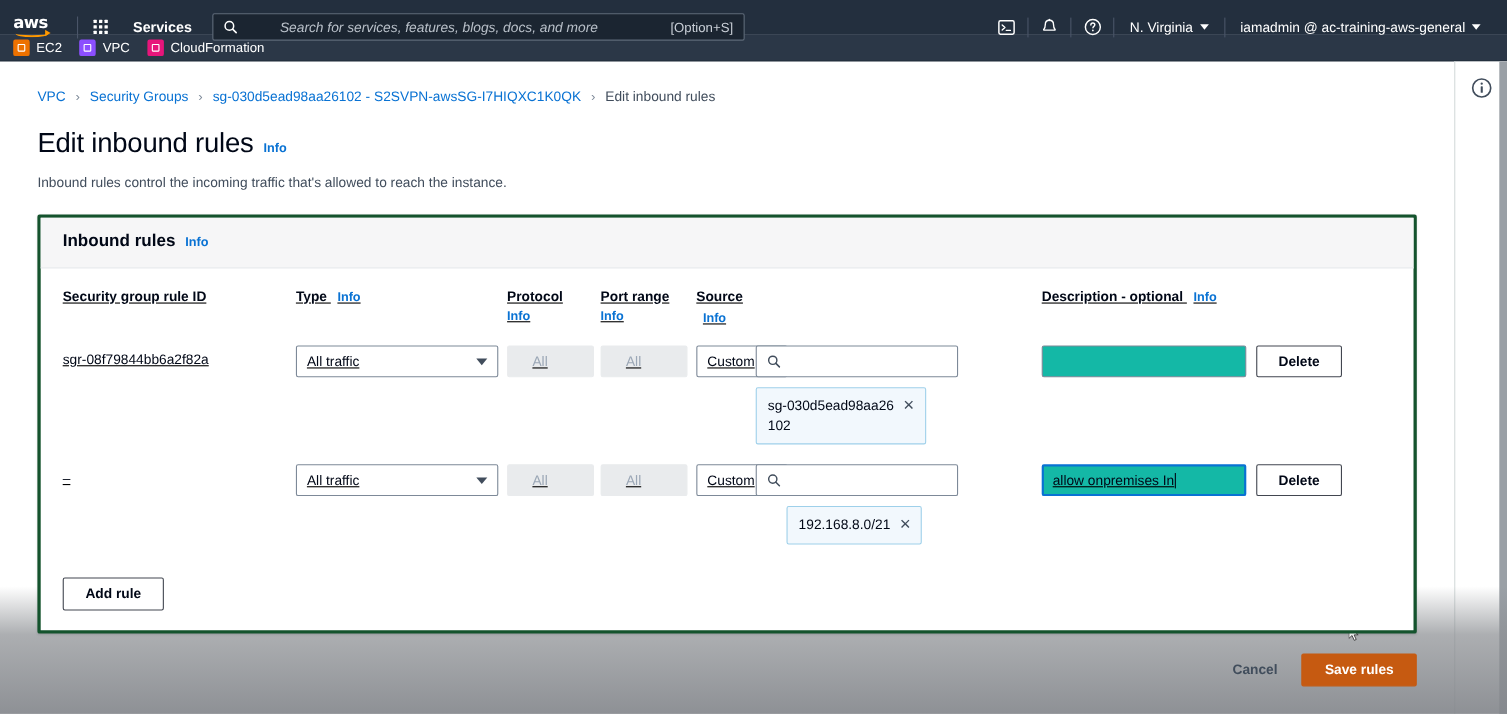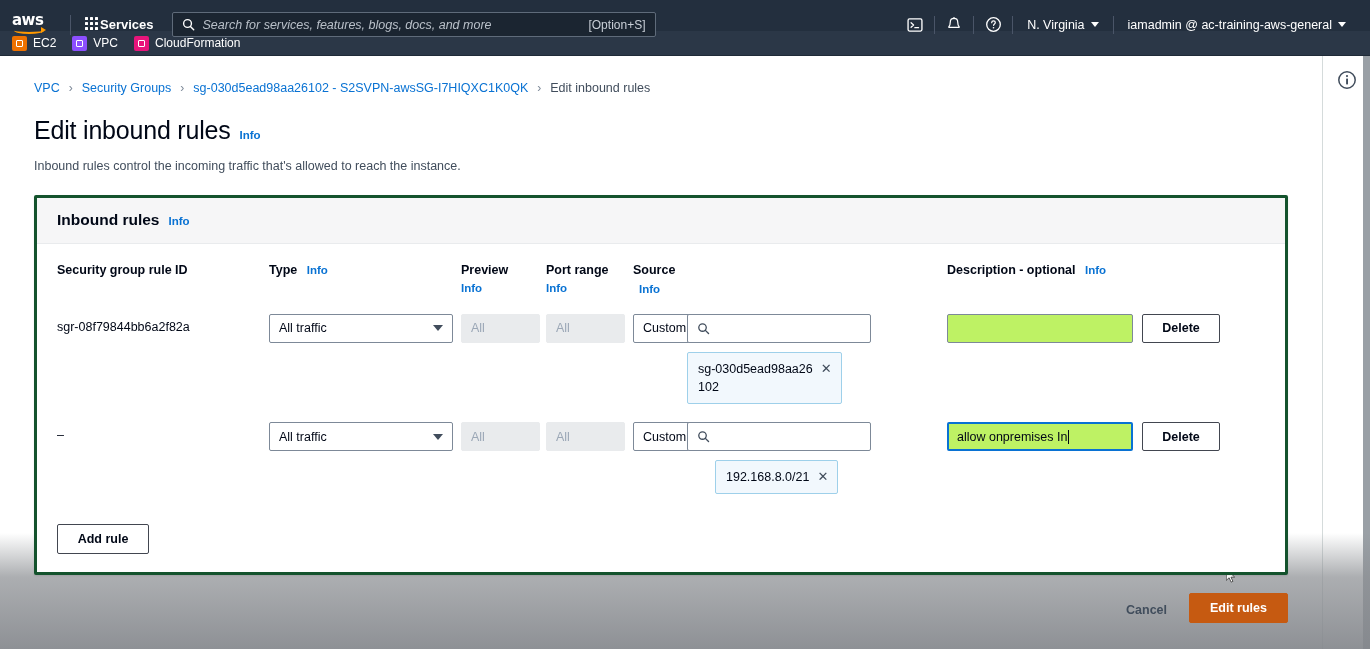"Services" .services-btn { align-items: flex-start -> center; gap: 2px -> 23px }
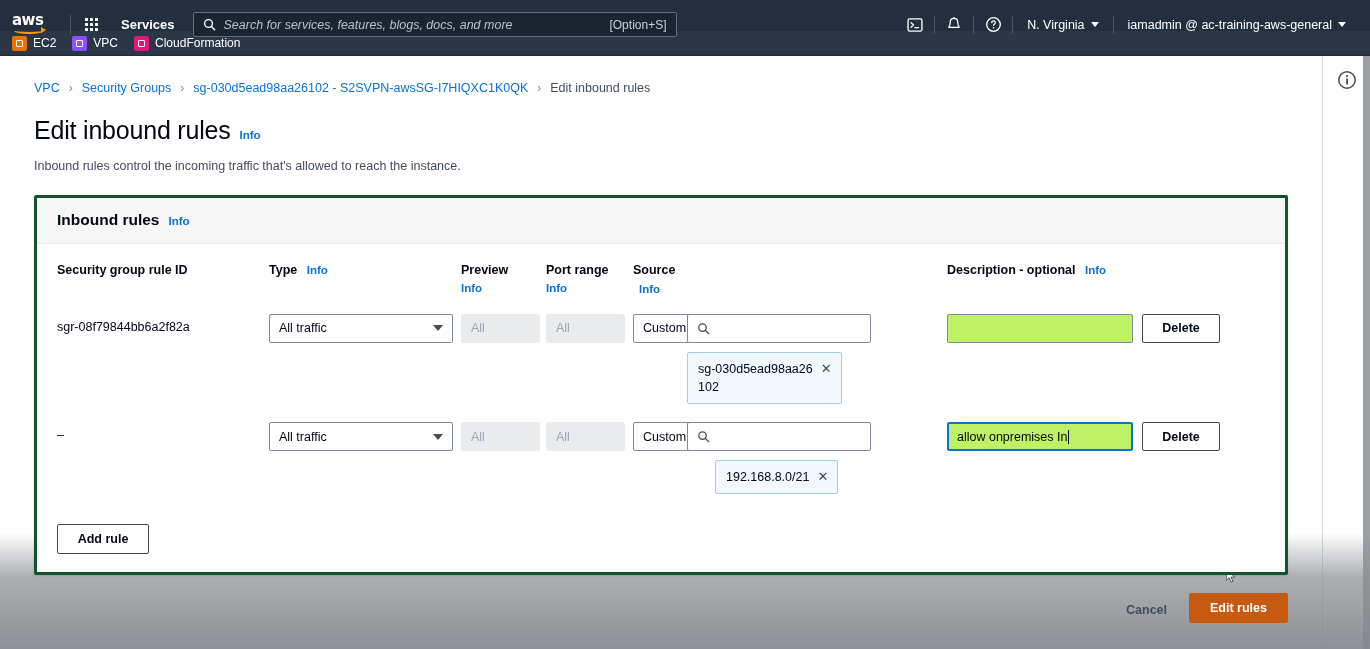"Search for services, features, blogs," .searchbar .ph { margin-left: none -> 31px }
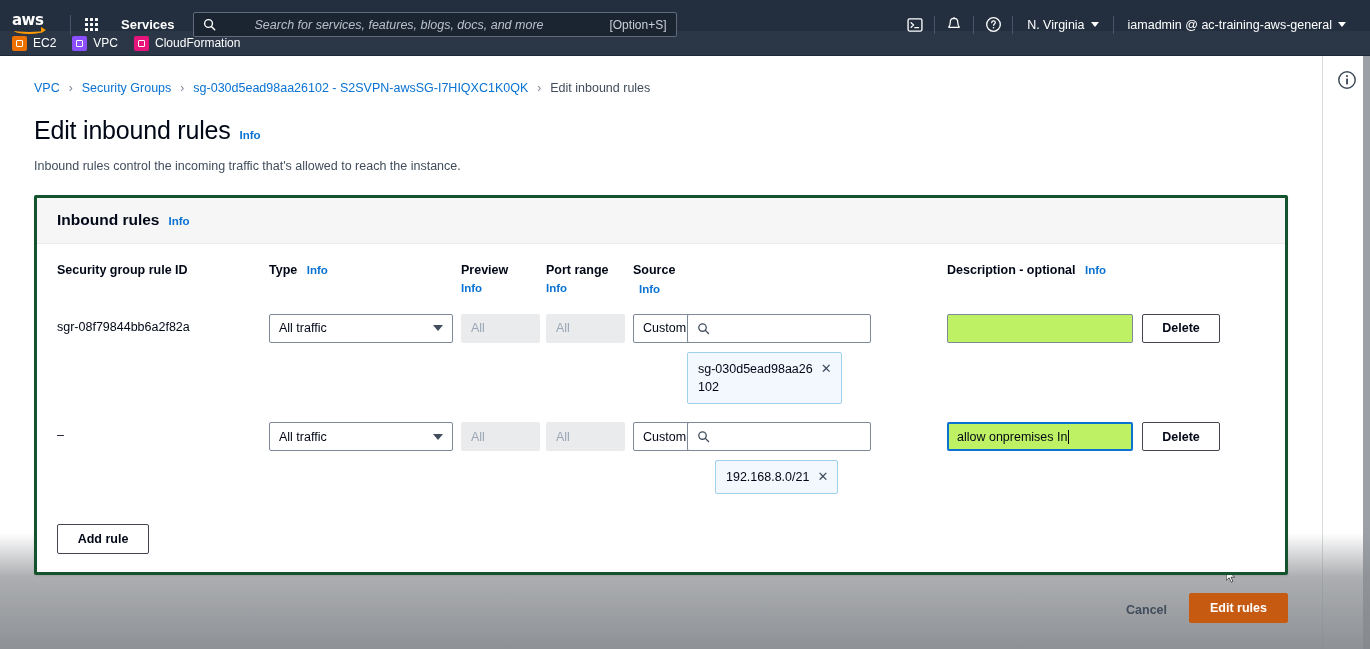"Security group rule ID" .card-body { text-decoration: none -> underline }
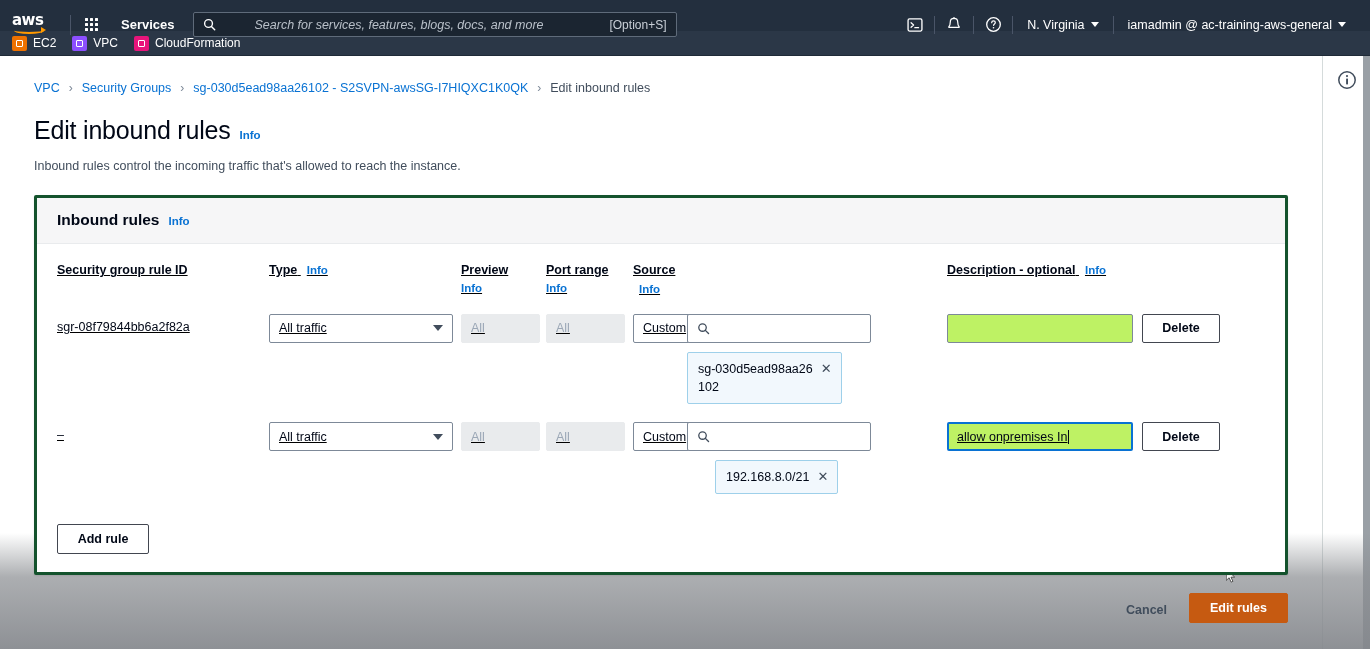"Preview" span { text: Preview -> Protocol }
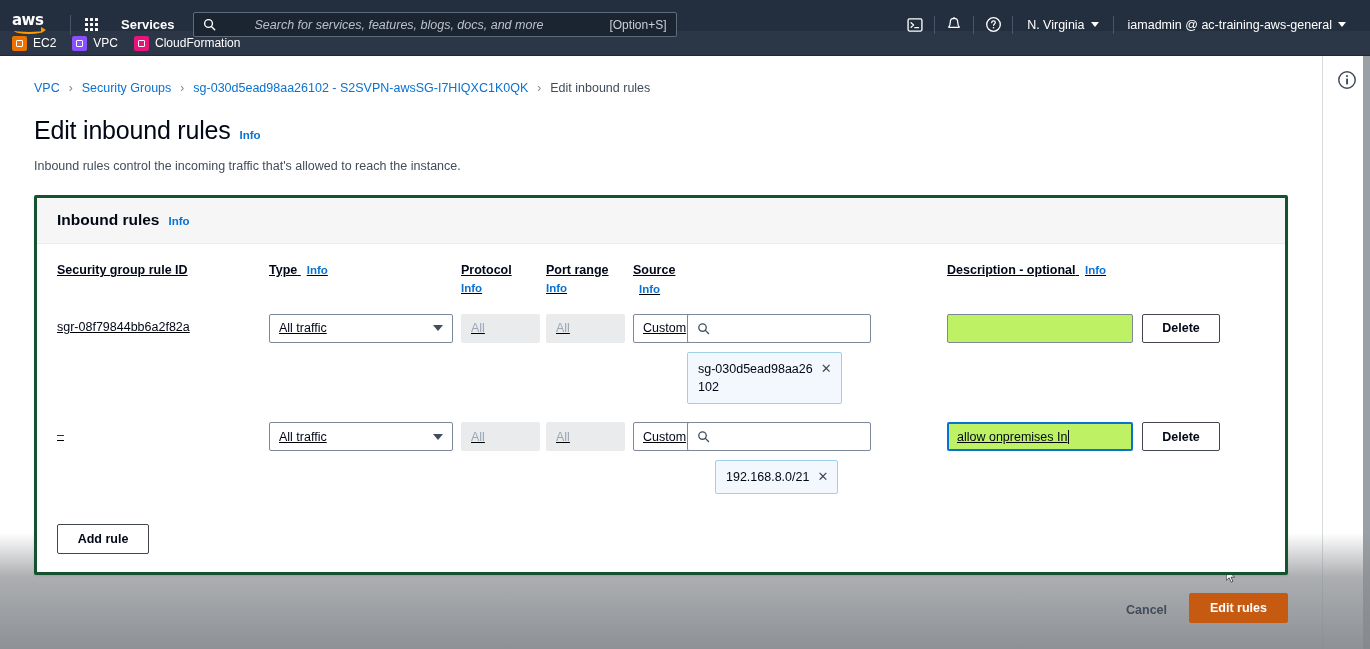"All" .disabled-field { padding: 0 9px -> 0 22px }
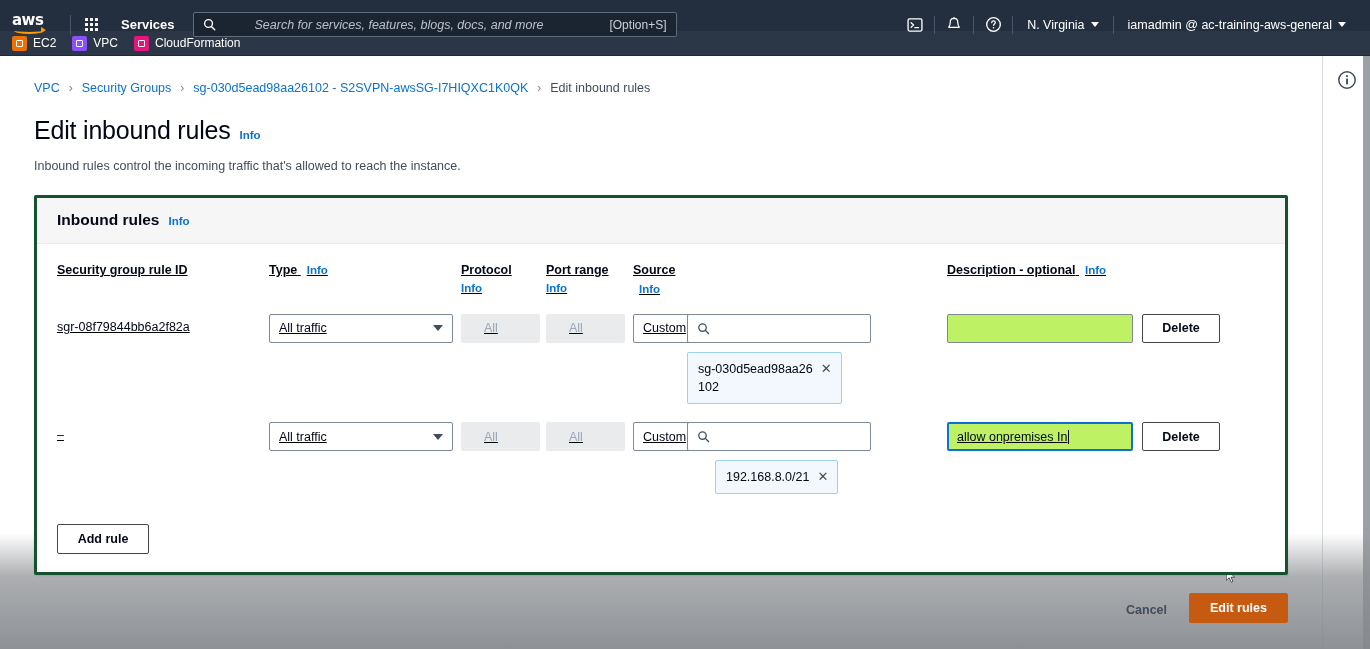"allow onpremises In" .text-field { background: #bef264 -> #14b8a6 }
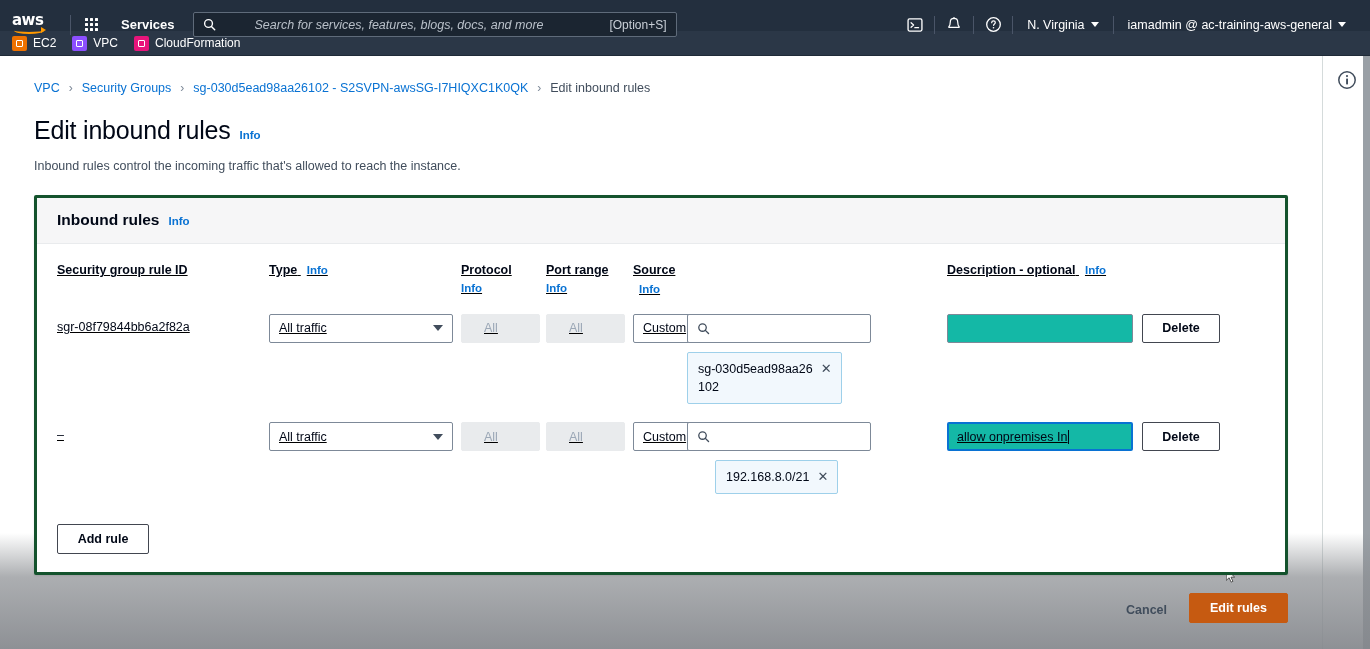"Cancel" .actions { align-items: flex-end -> center }
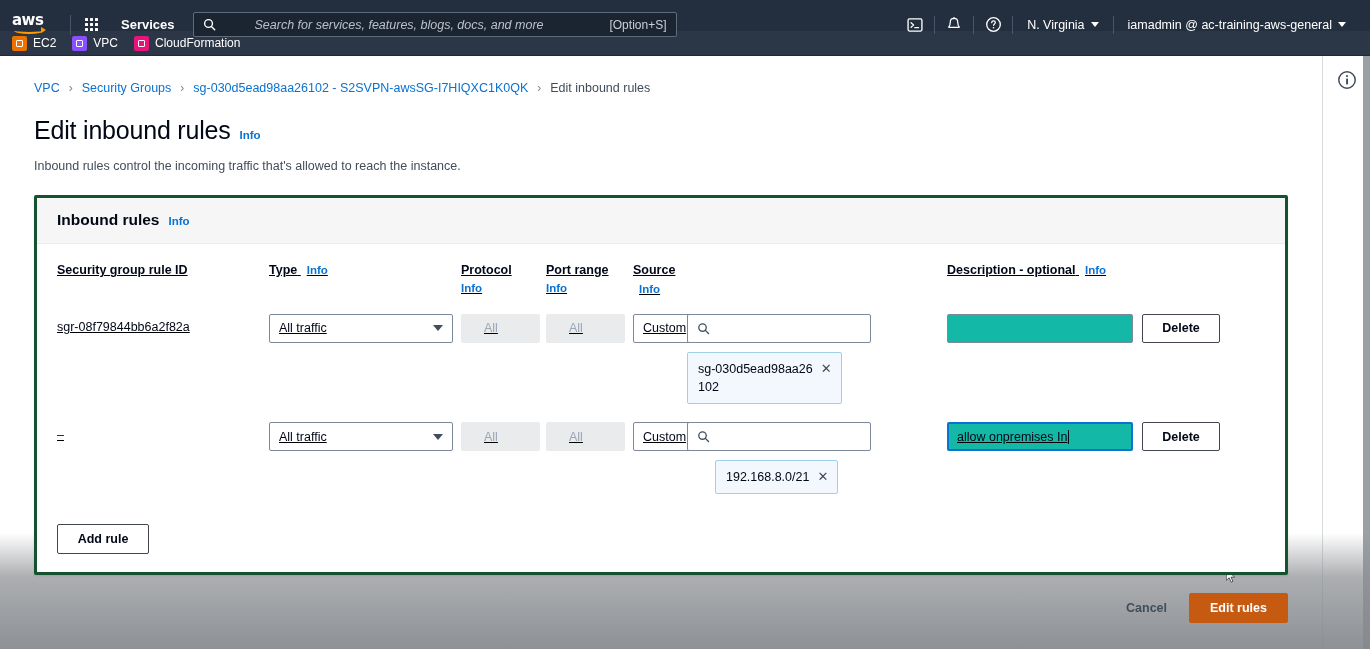"Edit rules" button.btn { text: Edit -> Save }
